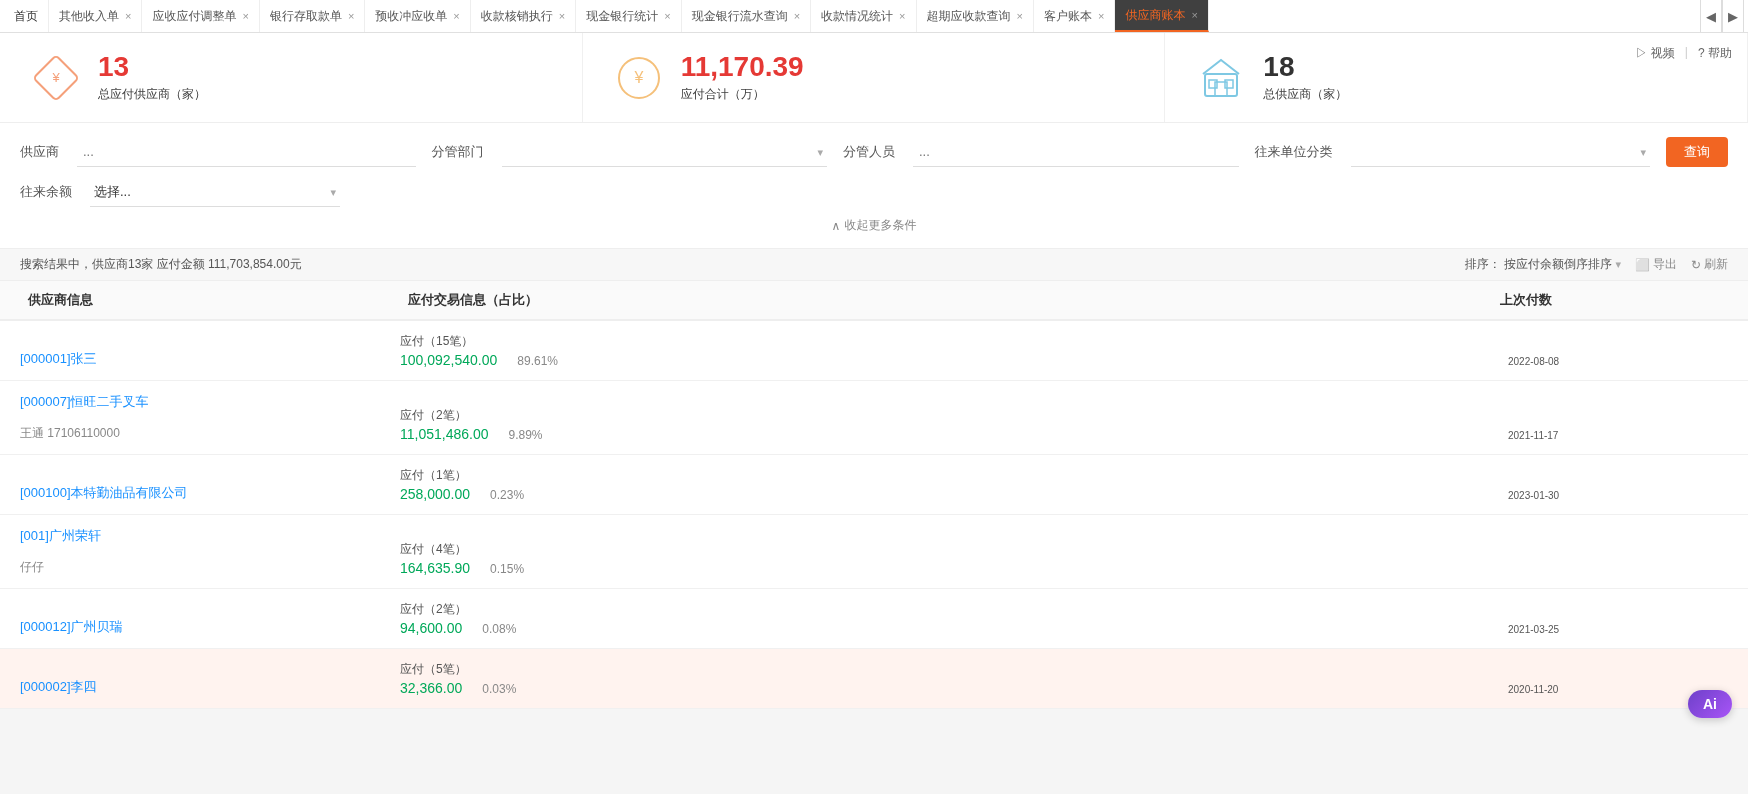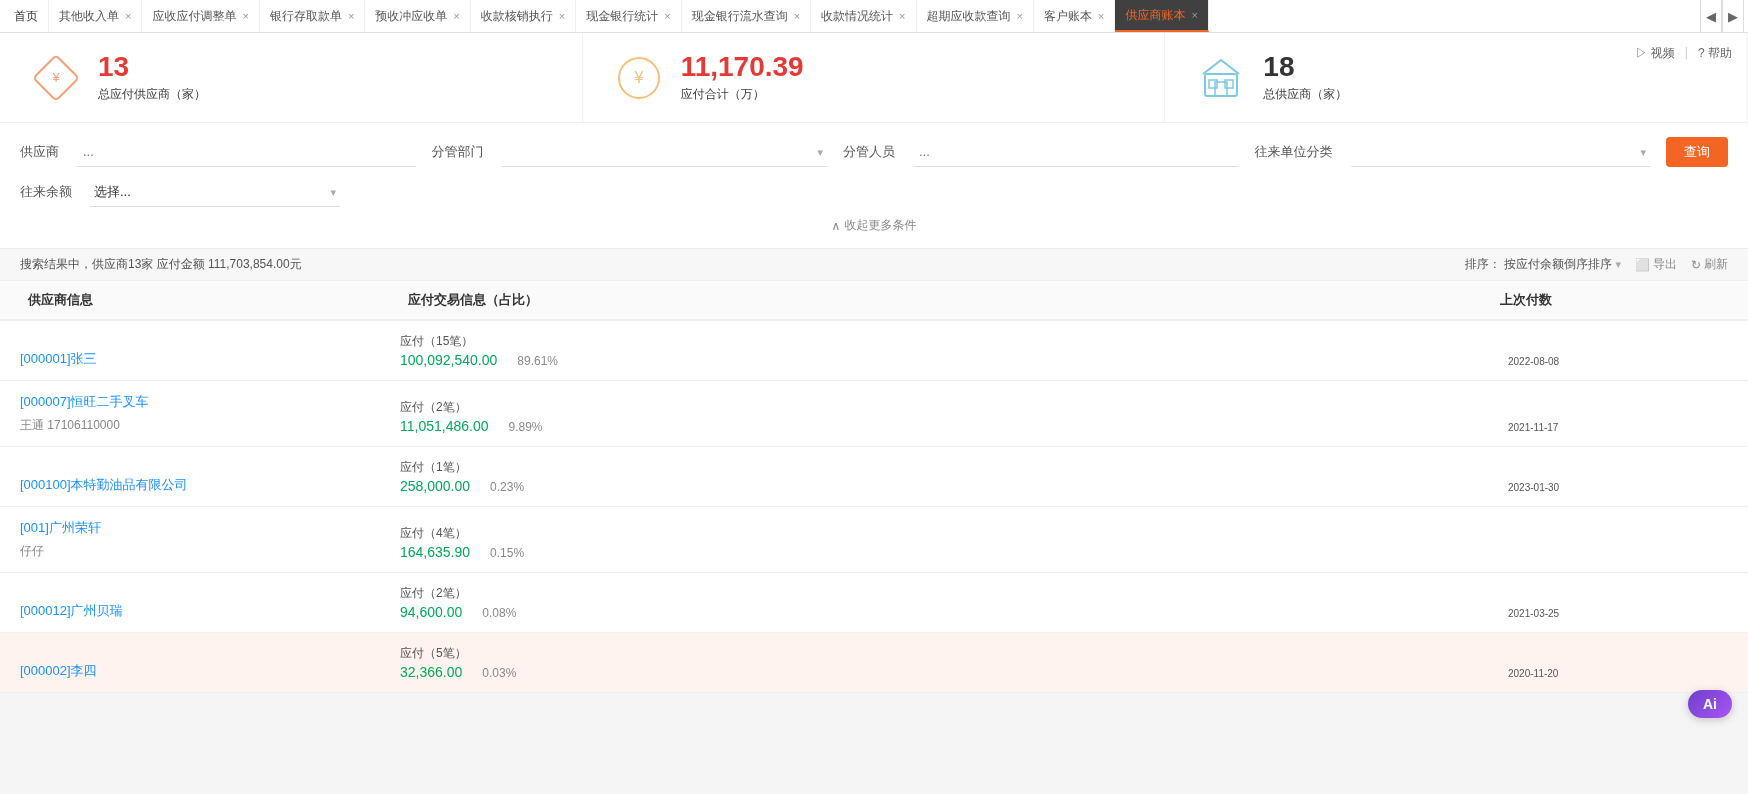"王通 17106110000" .supplier-sub { margin-top: 6px -> 14px }
